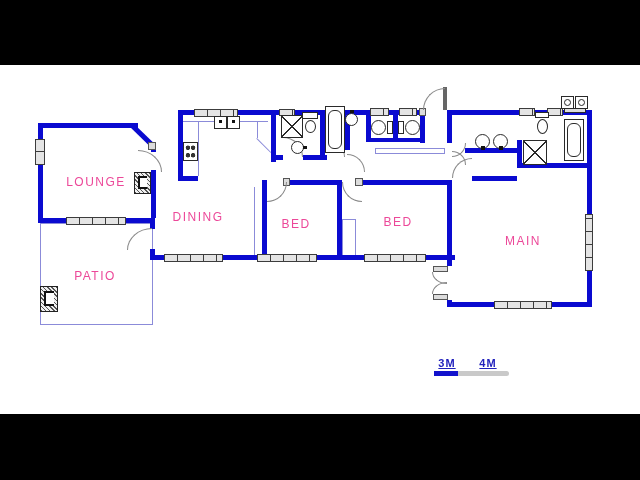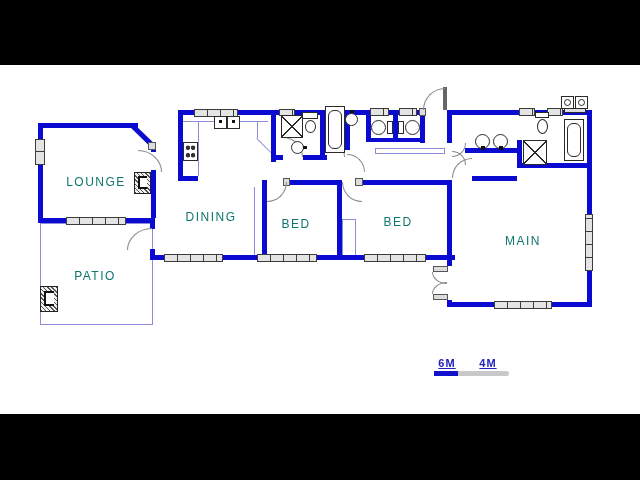"LOUNGE" .lab { color: #0f766e -> #ec4899 }
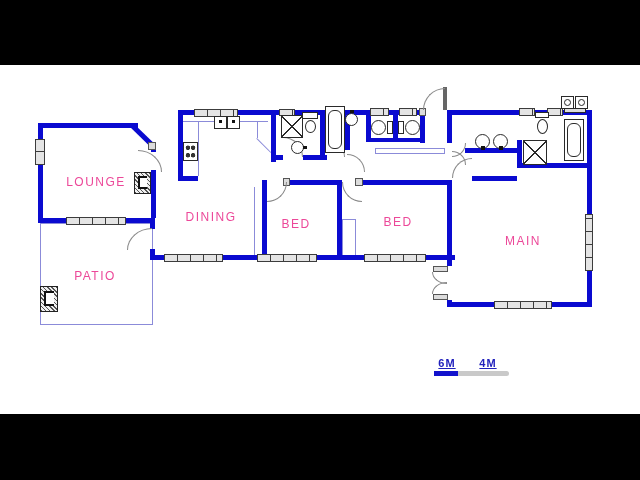"DINING" span.lab { left: 211px -> 198px }
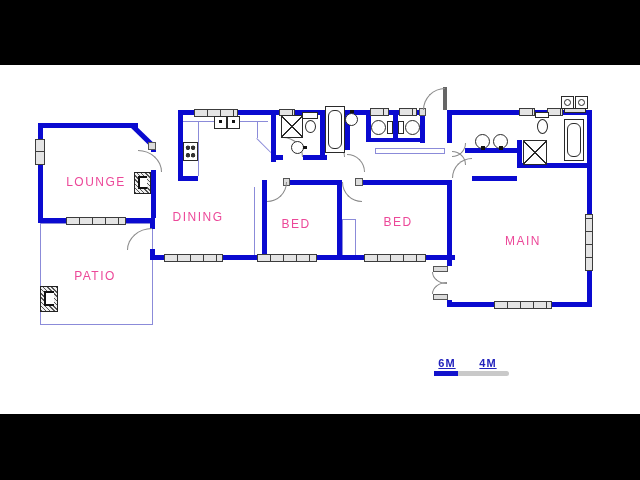"6M" span.slab { text: 6M -> 3M }
